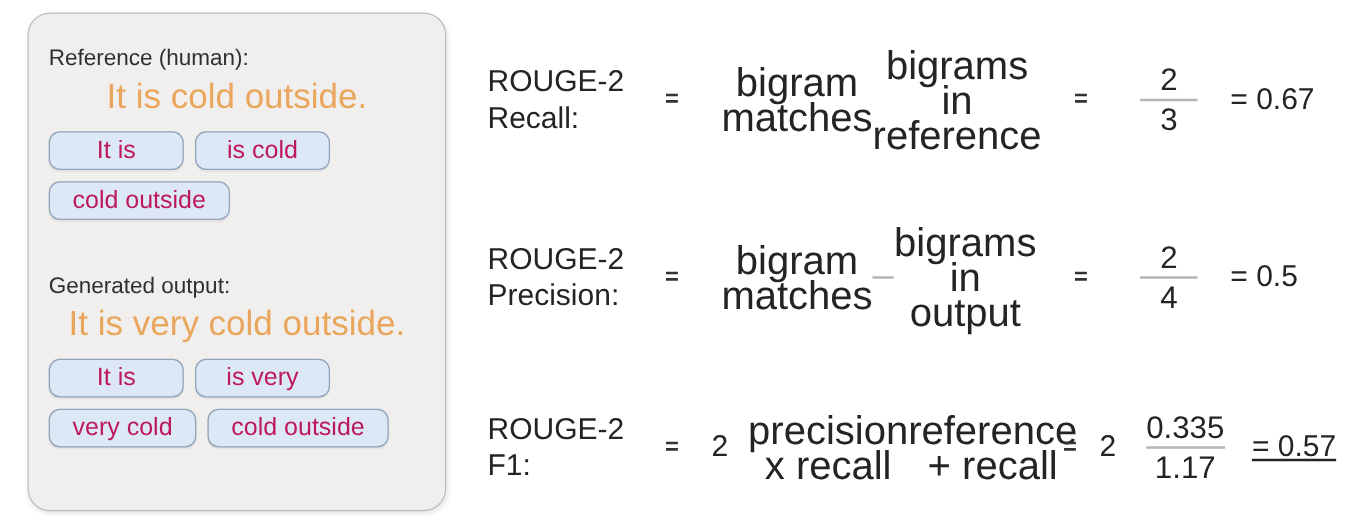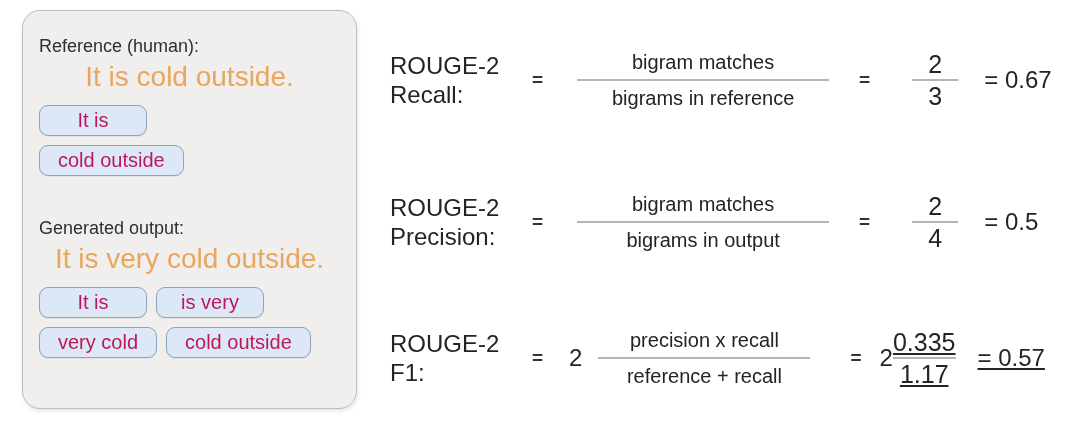"bigram matches" .frac { align-items: none -> center; flex-direction: column -> none; font-size: 20px -> 32px }
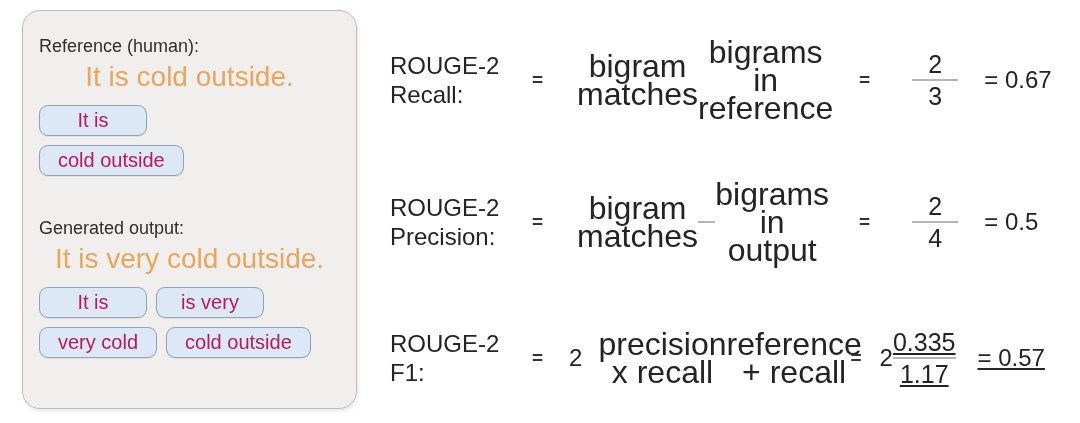"is cold" span.chip { html: none -> <span>is cold</span> }
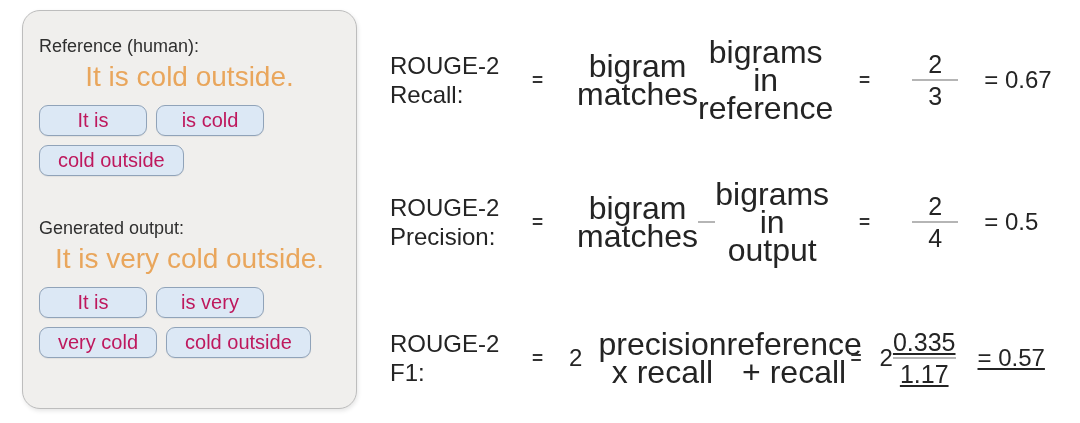"0.335" .row3 .vfrac { margin-left: 0 -> 24px; text-decoration: underline -> none }
